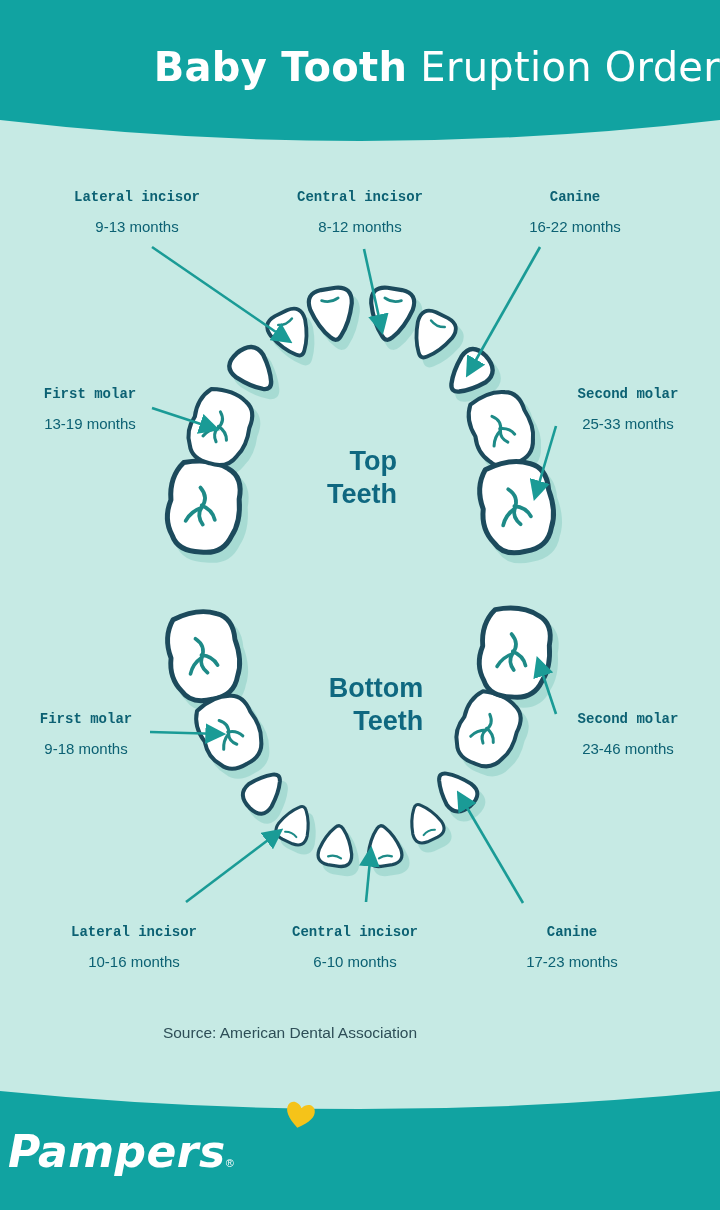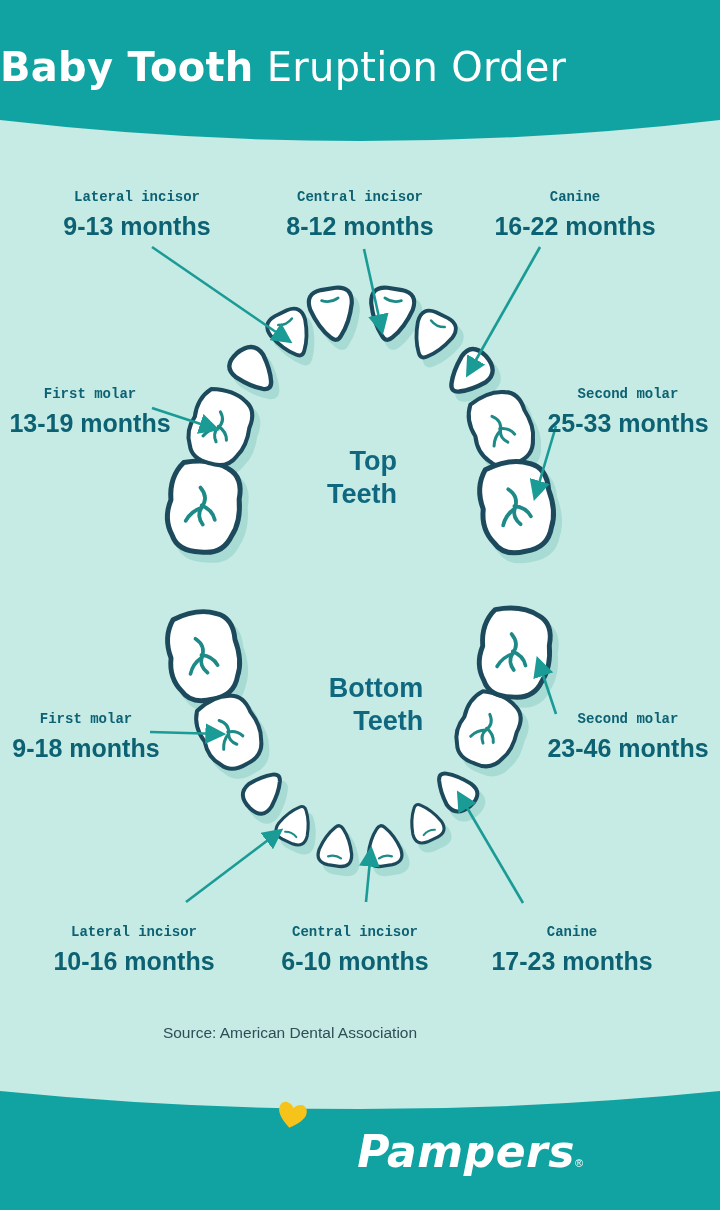"Baby Tooth Eruption Order" .title { text-align: left -> right }
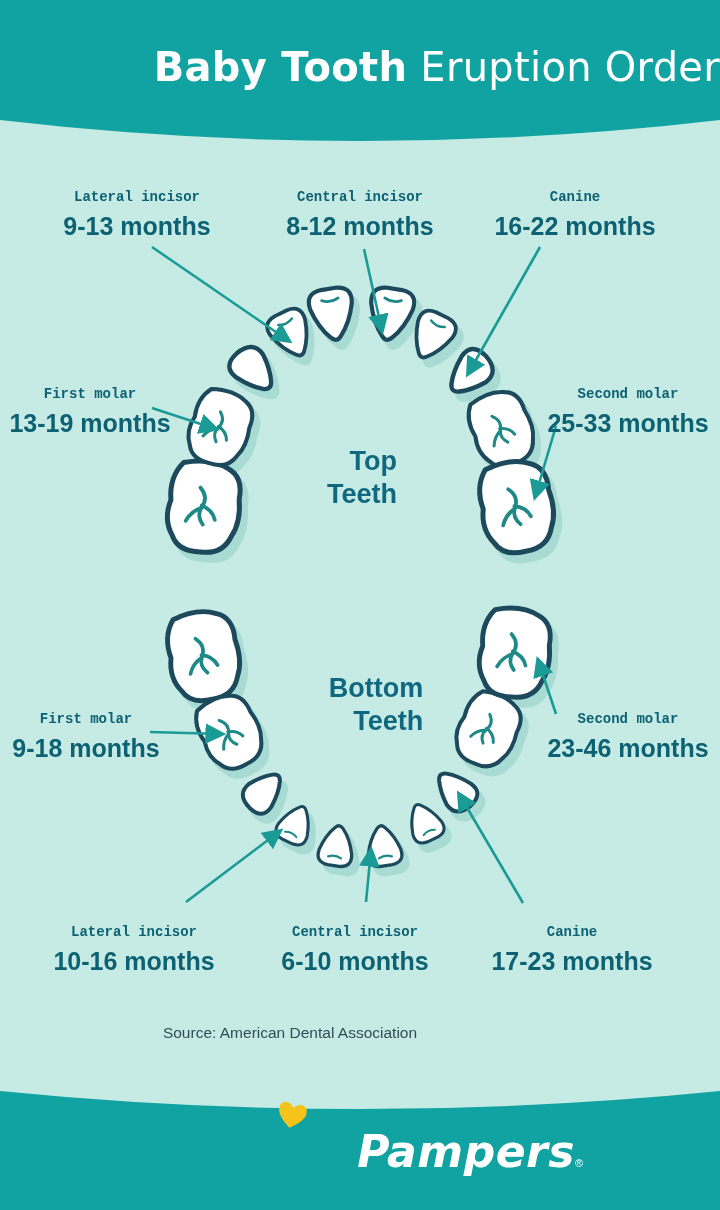"9-13 months" .label .rg { font-size: 25px -> 15px; font-weight: 700 -> 400 }
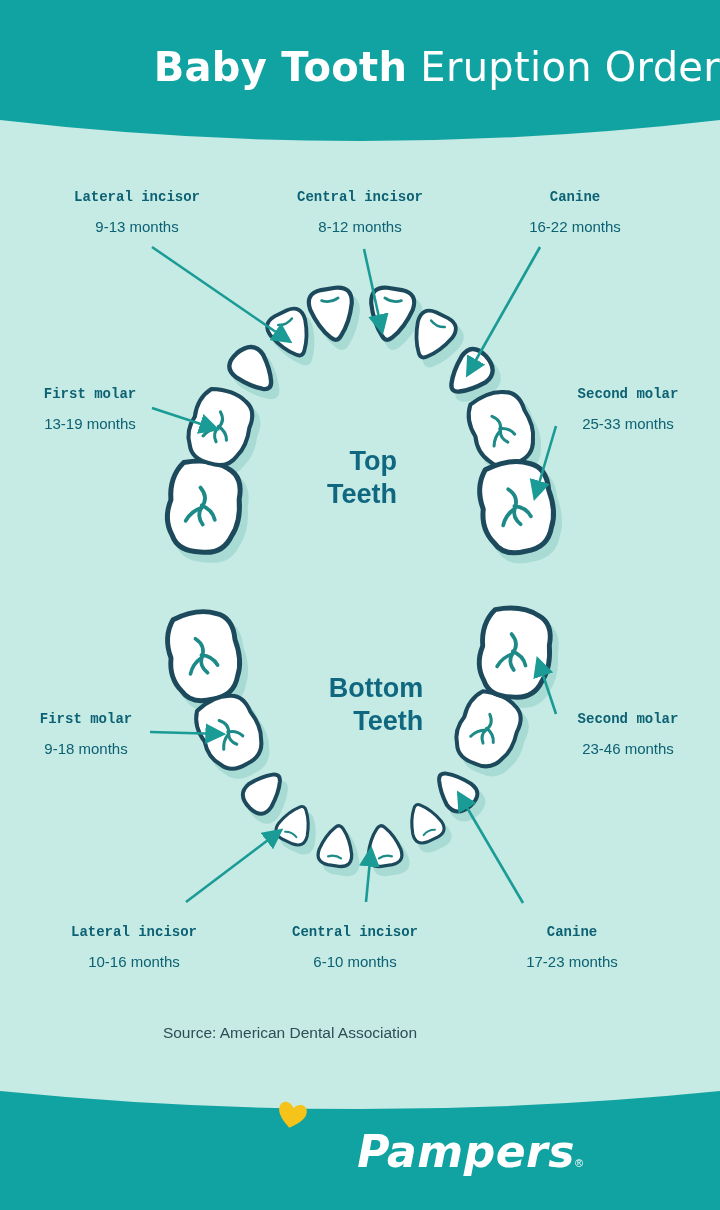"Pampers®" .logo-wrap { padding-left: none -> 8px; text-align: right -> left }
